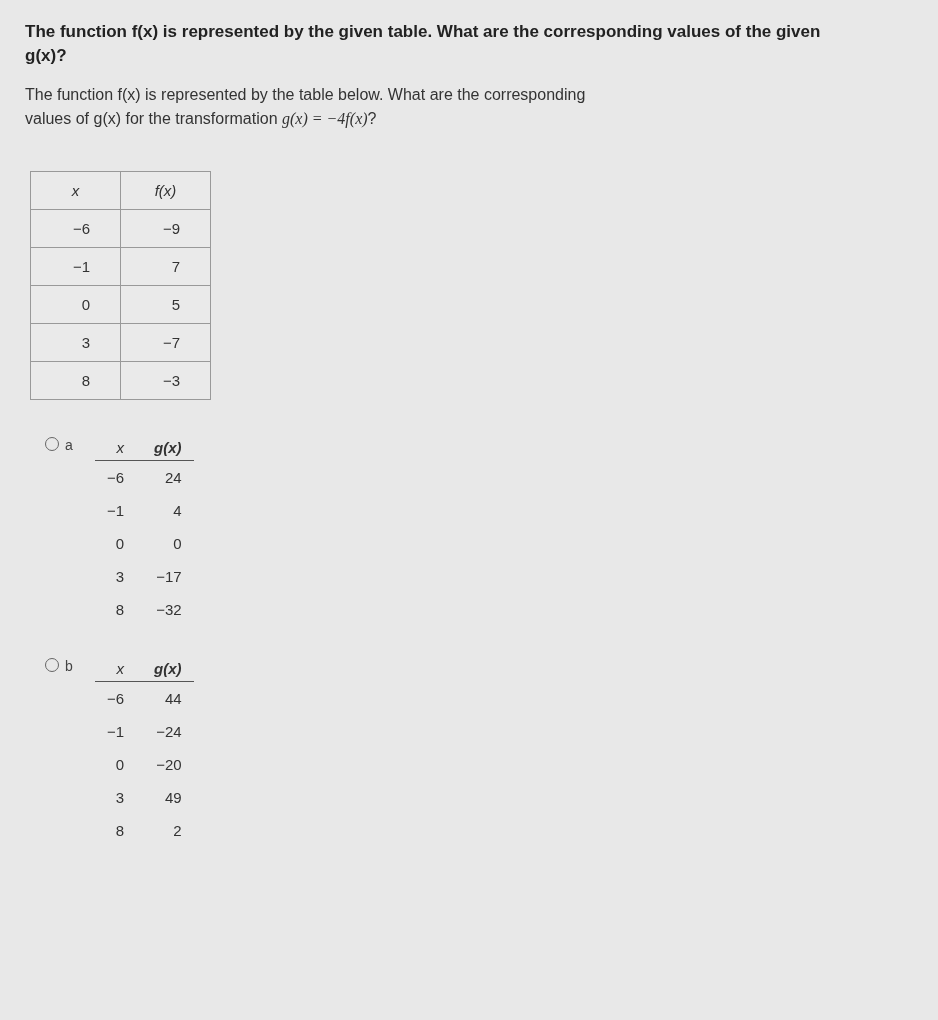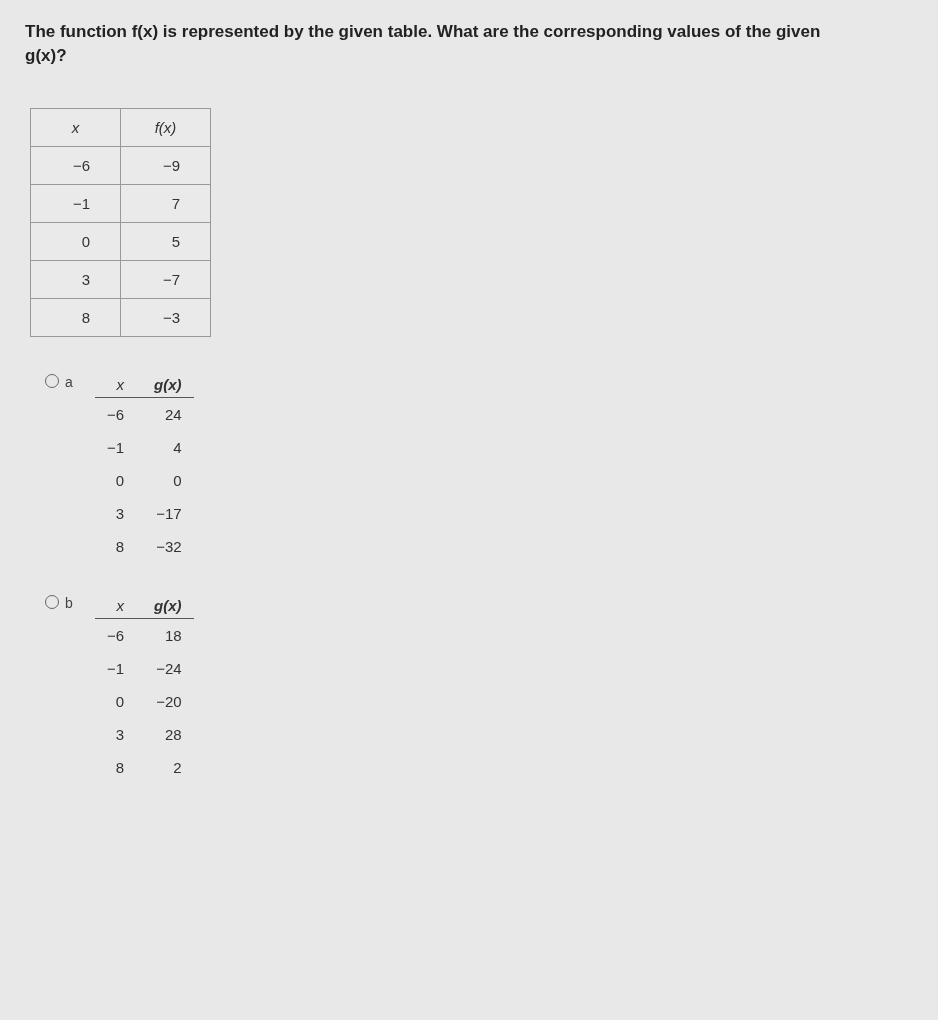"The function f(x) is represented by the table" p.subtitle { html: none -> <p> <span>The function f(x) is represented by the table below. What are the corresponding</span><br> <span>values of g(x) for the transformation </span><span>g(x) = −4f(x)</span><span>?</span> </p> }
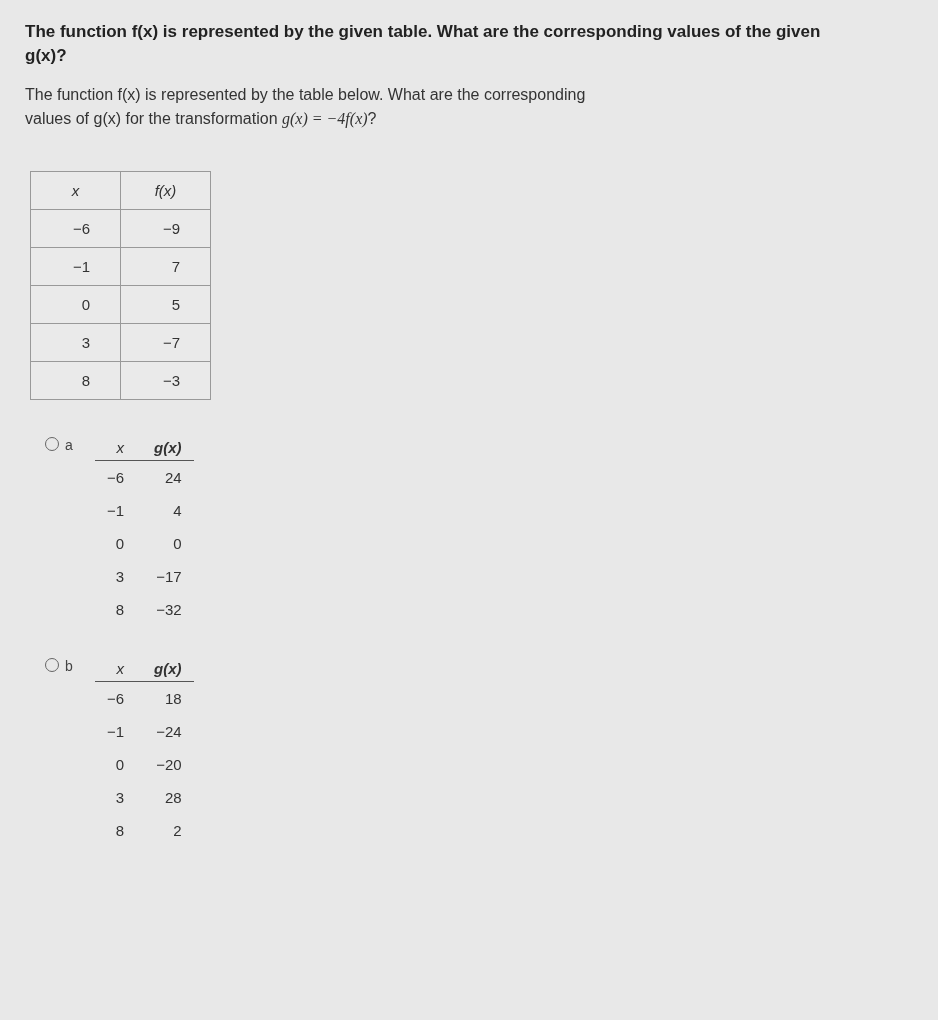"18" td { text: 18 -> 44 }
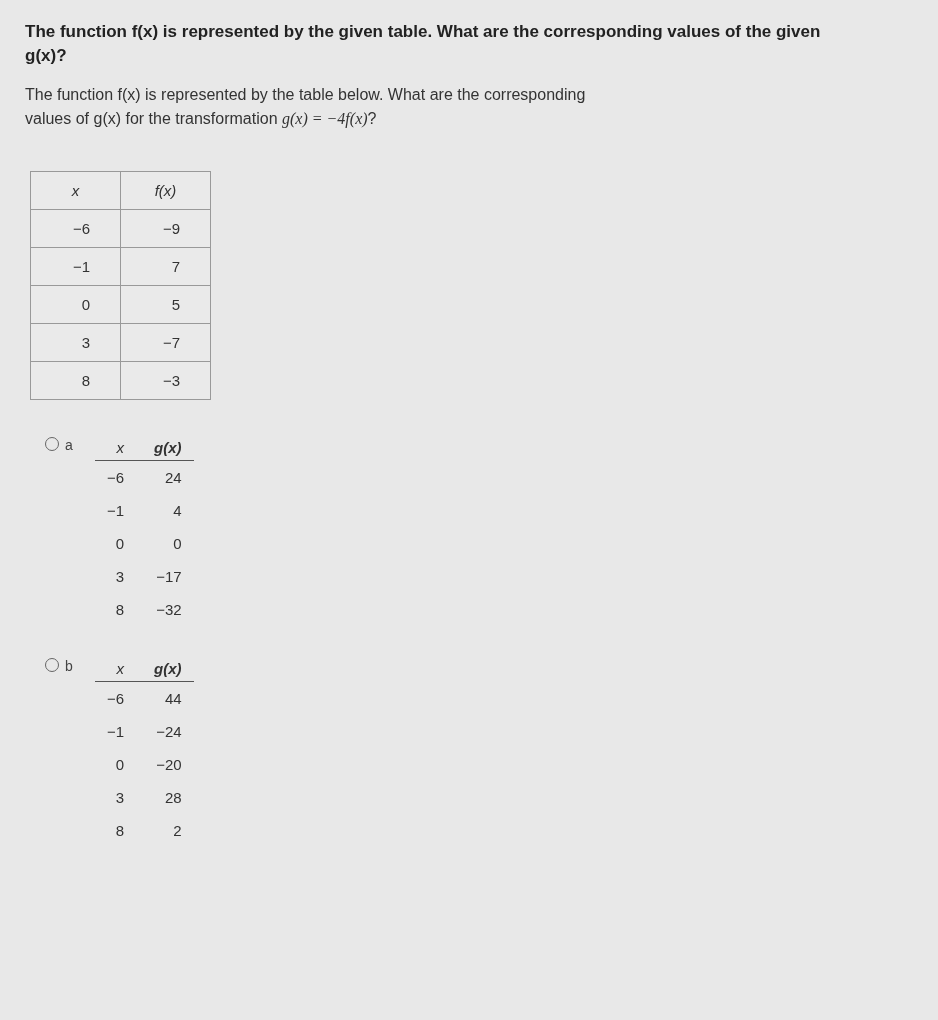"28" td { text: 28 -> 49 }
